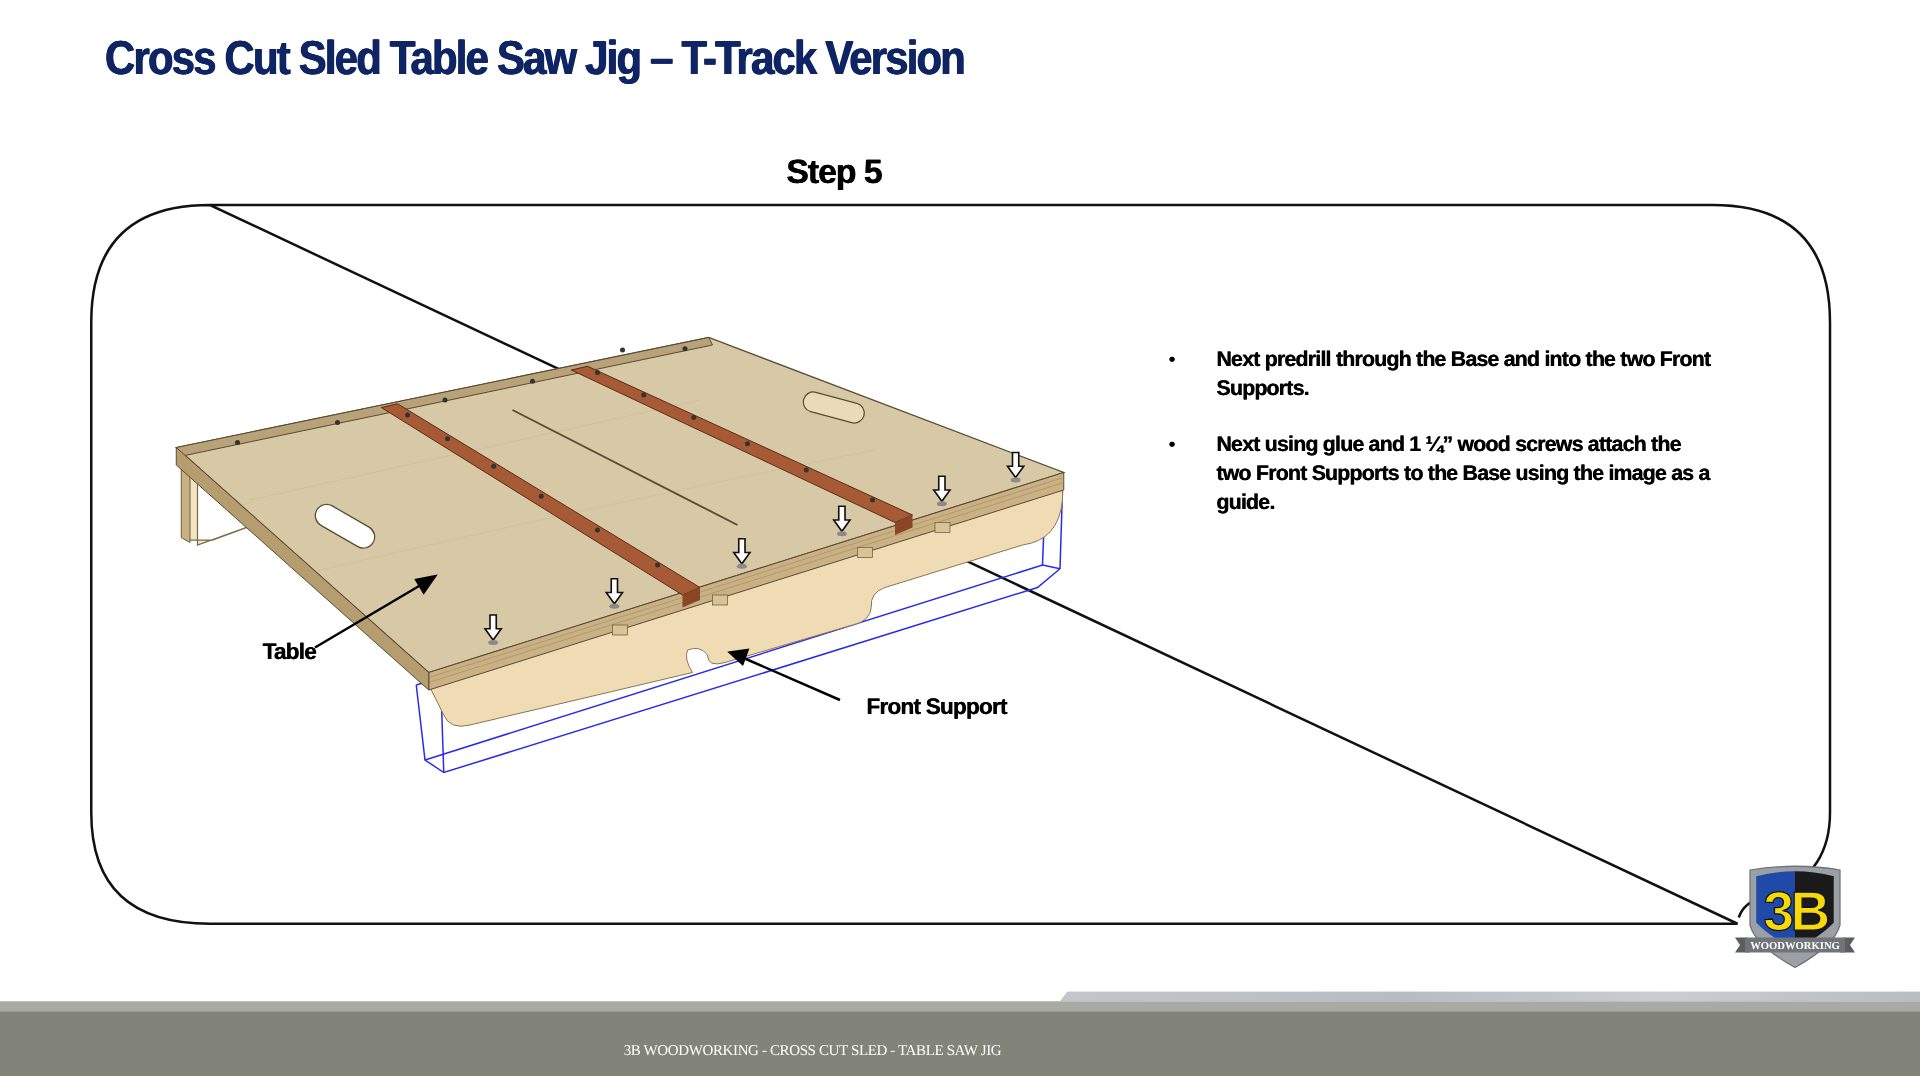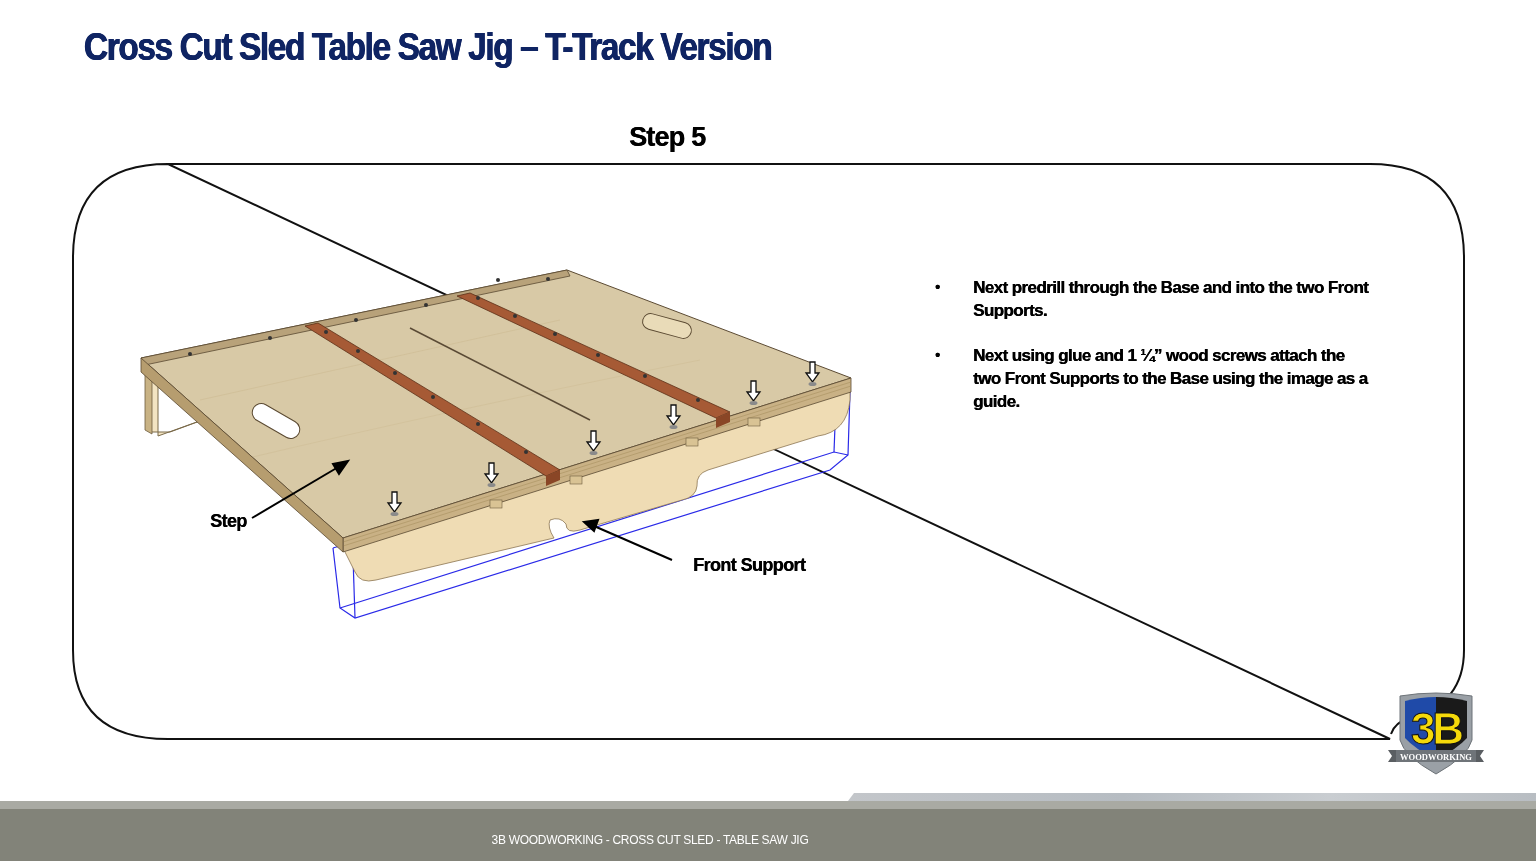"Step" div.label { text: Step -> Table }
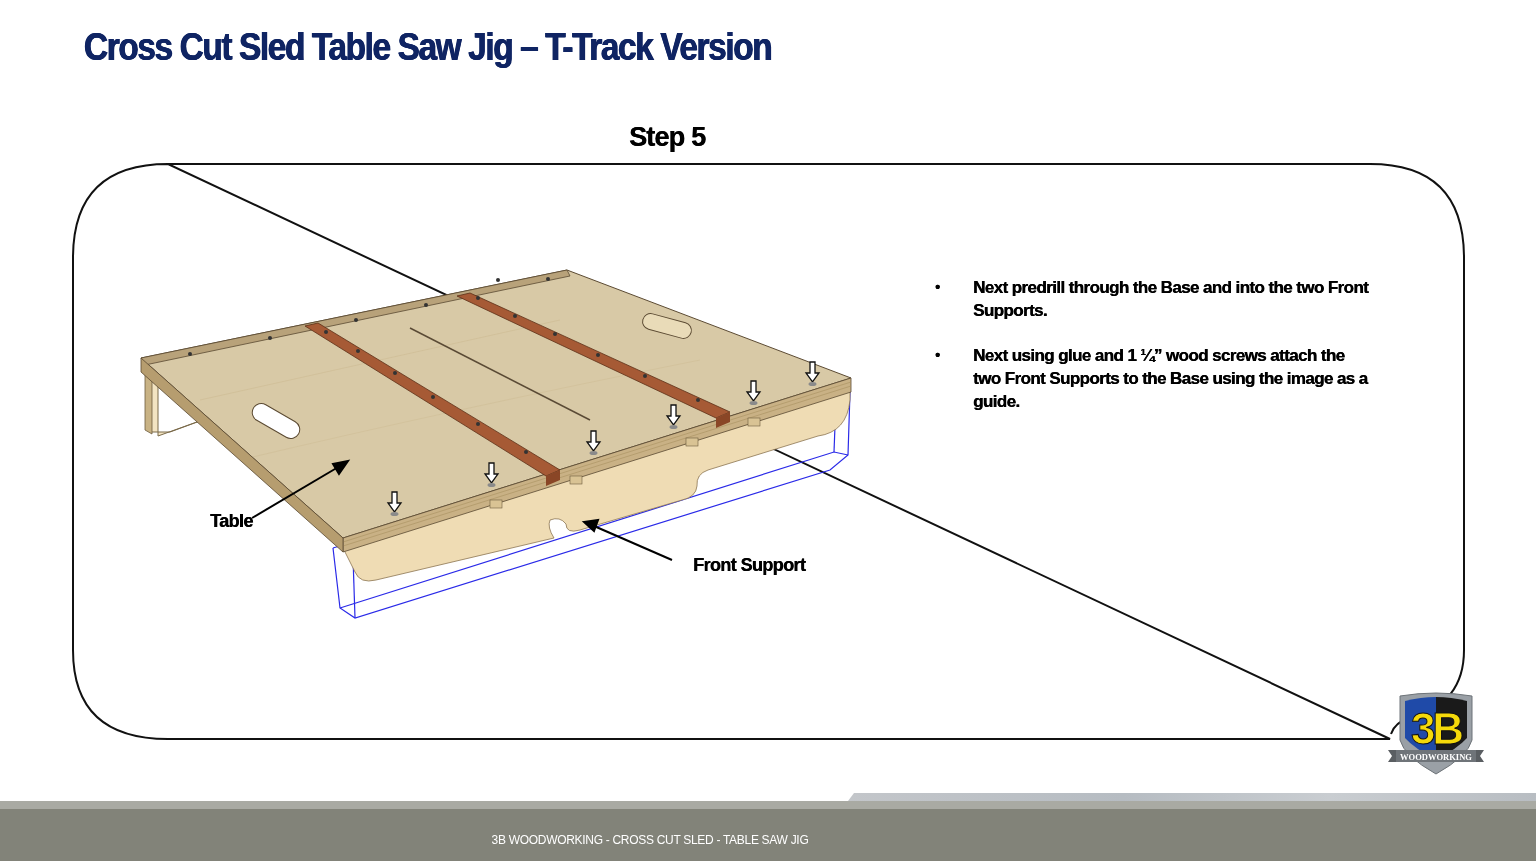"3B WOODWORKING - CROSS CUT" .footer-text { font-family: none -> Liberation Serif, serif }
